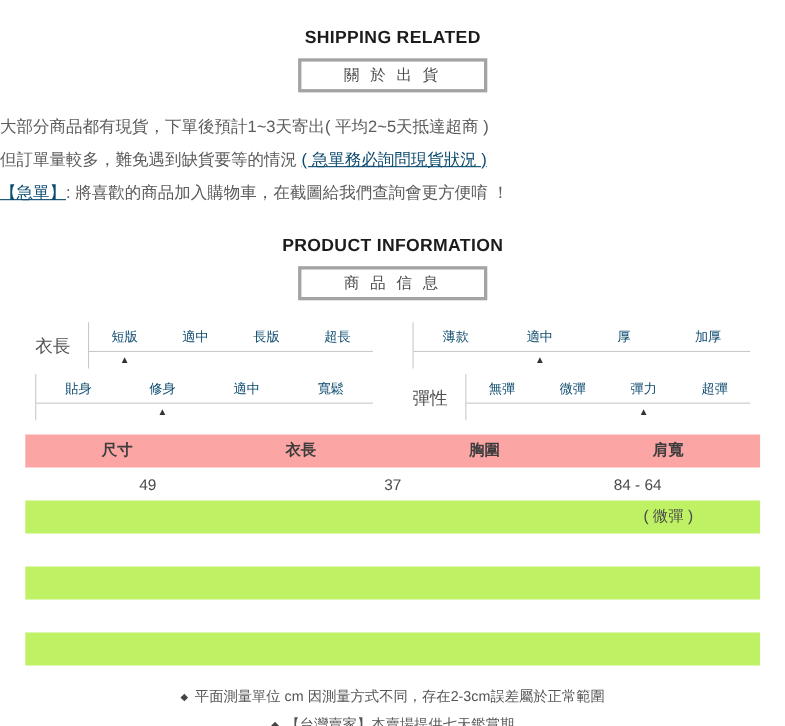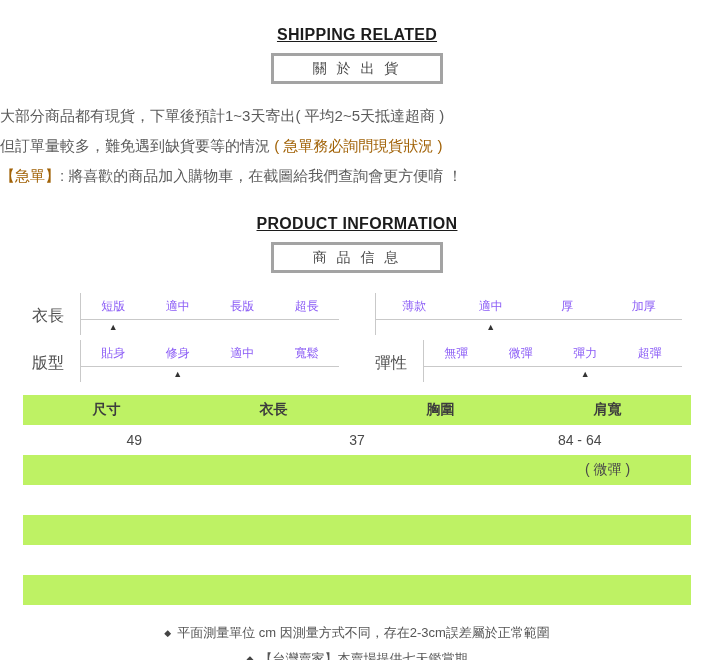"SHIPPING RELATED" .sec-head { text-decoration: underline -> none }
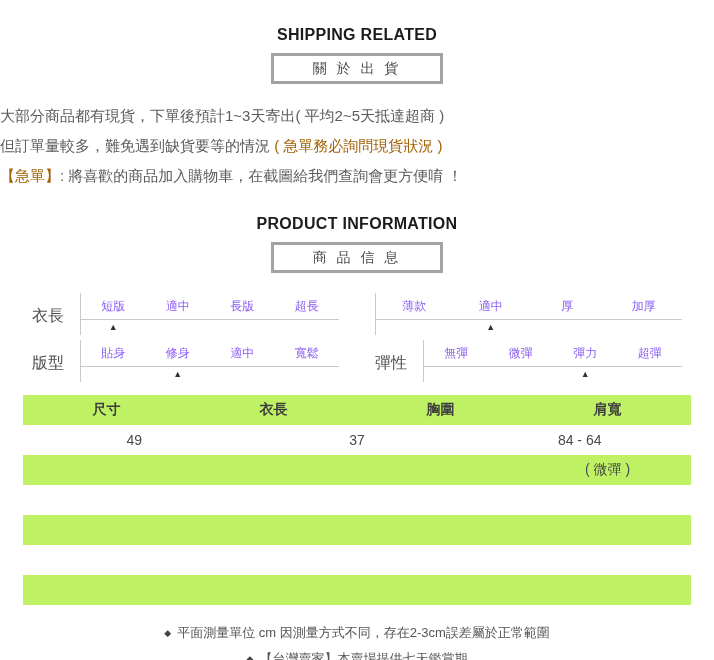"( 急單務必詢問現貨狀況 )" .accent { color: #a16207 -> #0c4a6e; text-decoration: none -> underline }
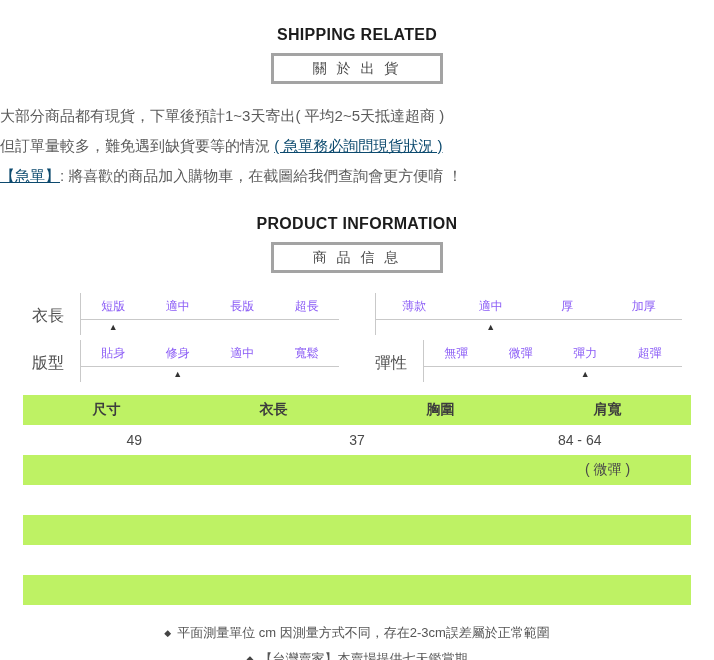"短版" .spec-options span { color: #8b5cf6 -> #0c4a6e }
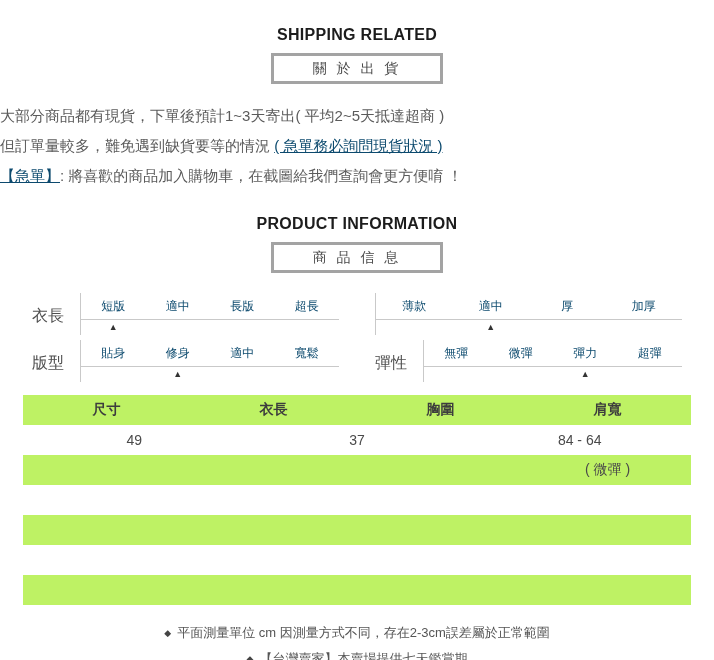"版型" div.spec-label { html: <div>版型</div> -> none }
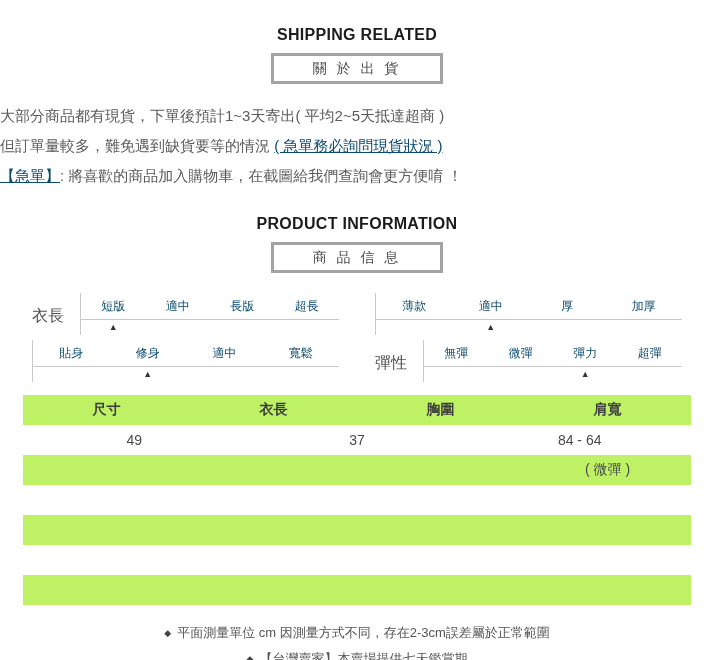"尺寸" .t-head { background: #bef264 -> #fca5a5 }
